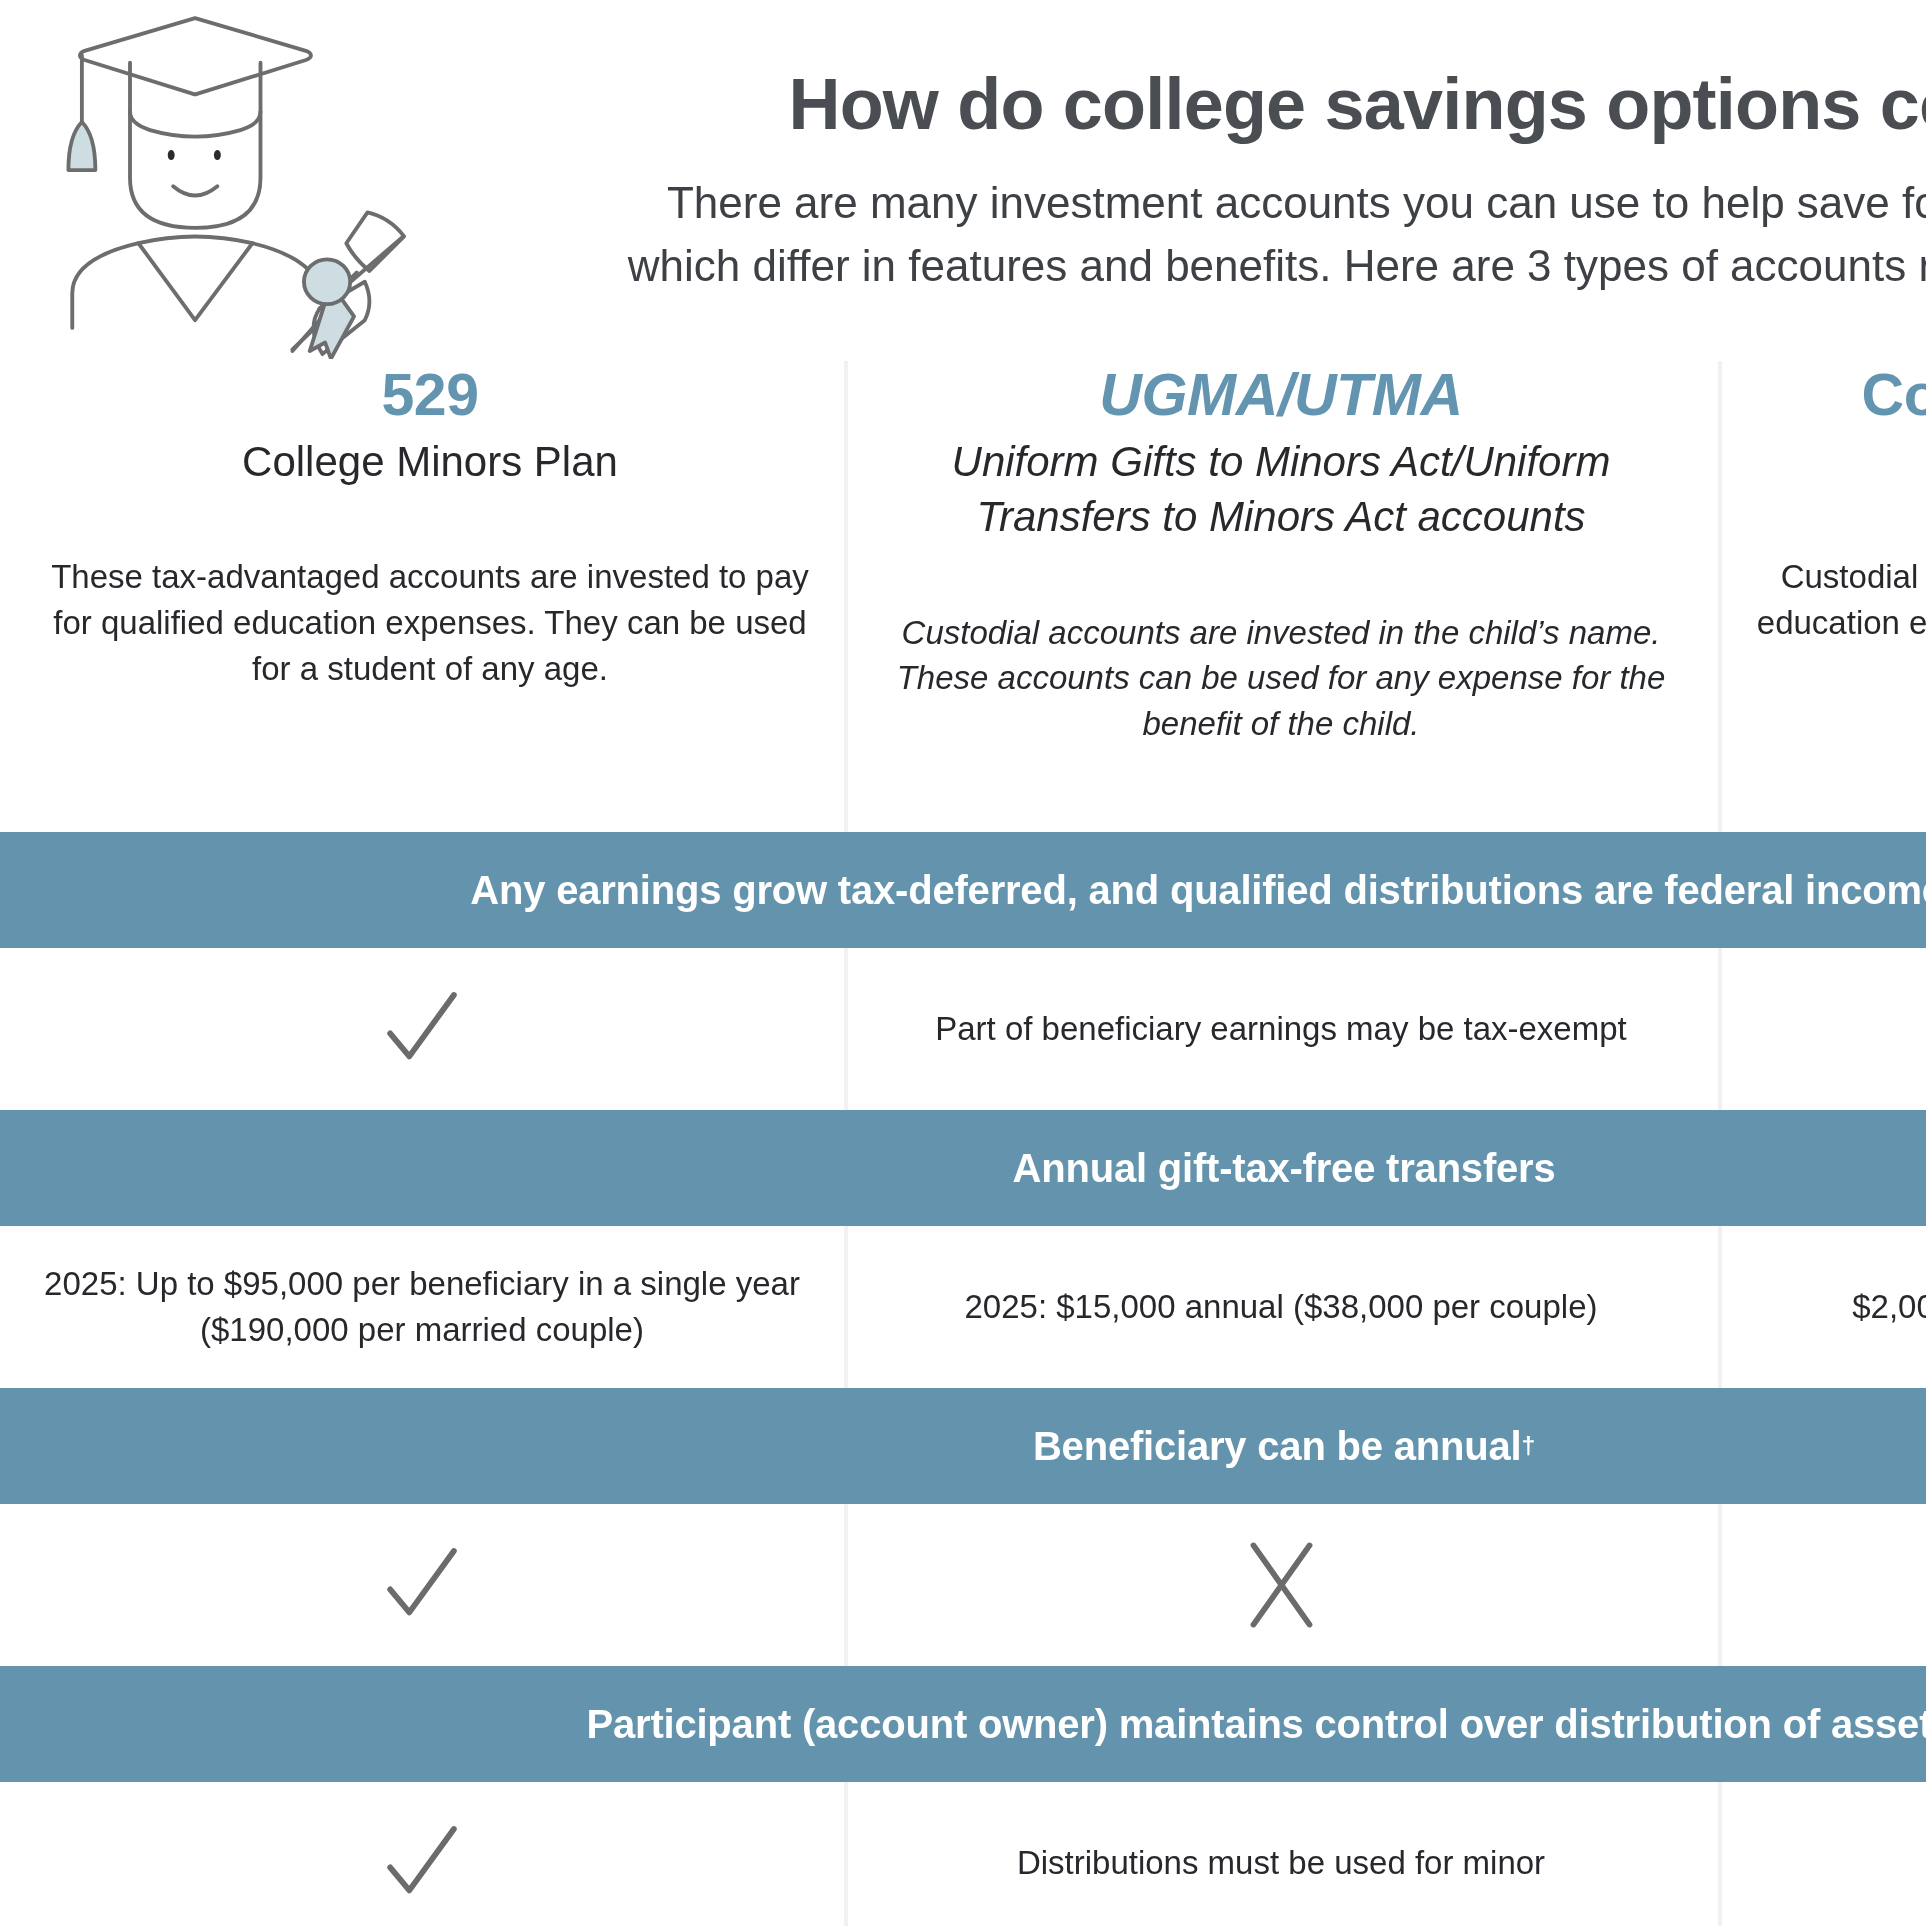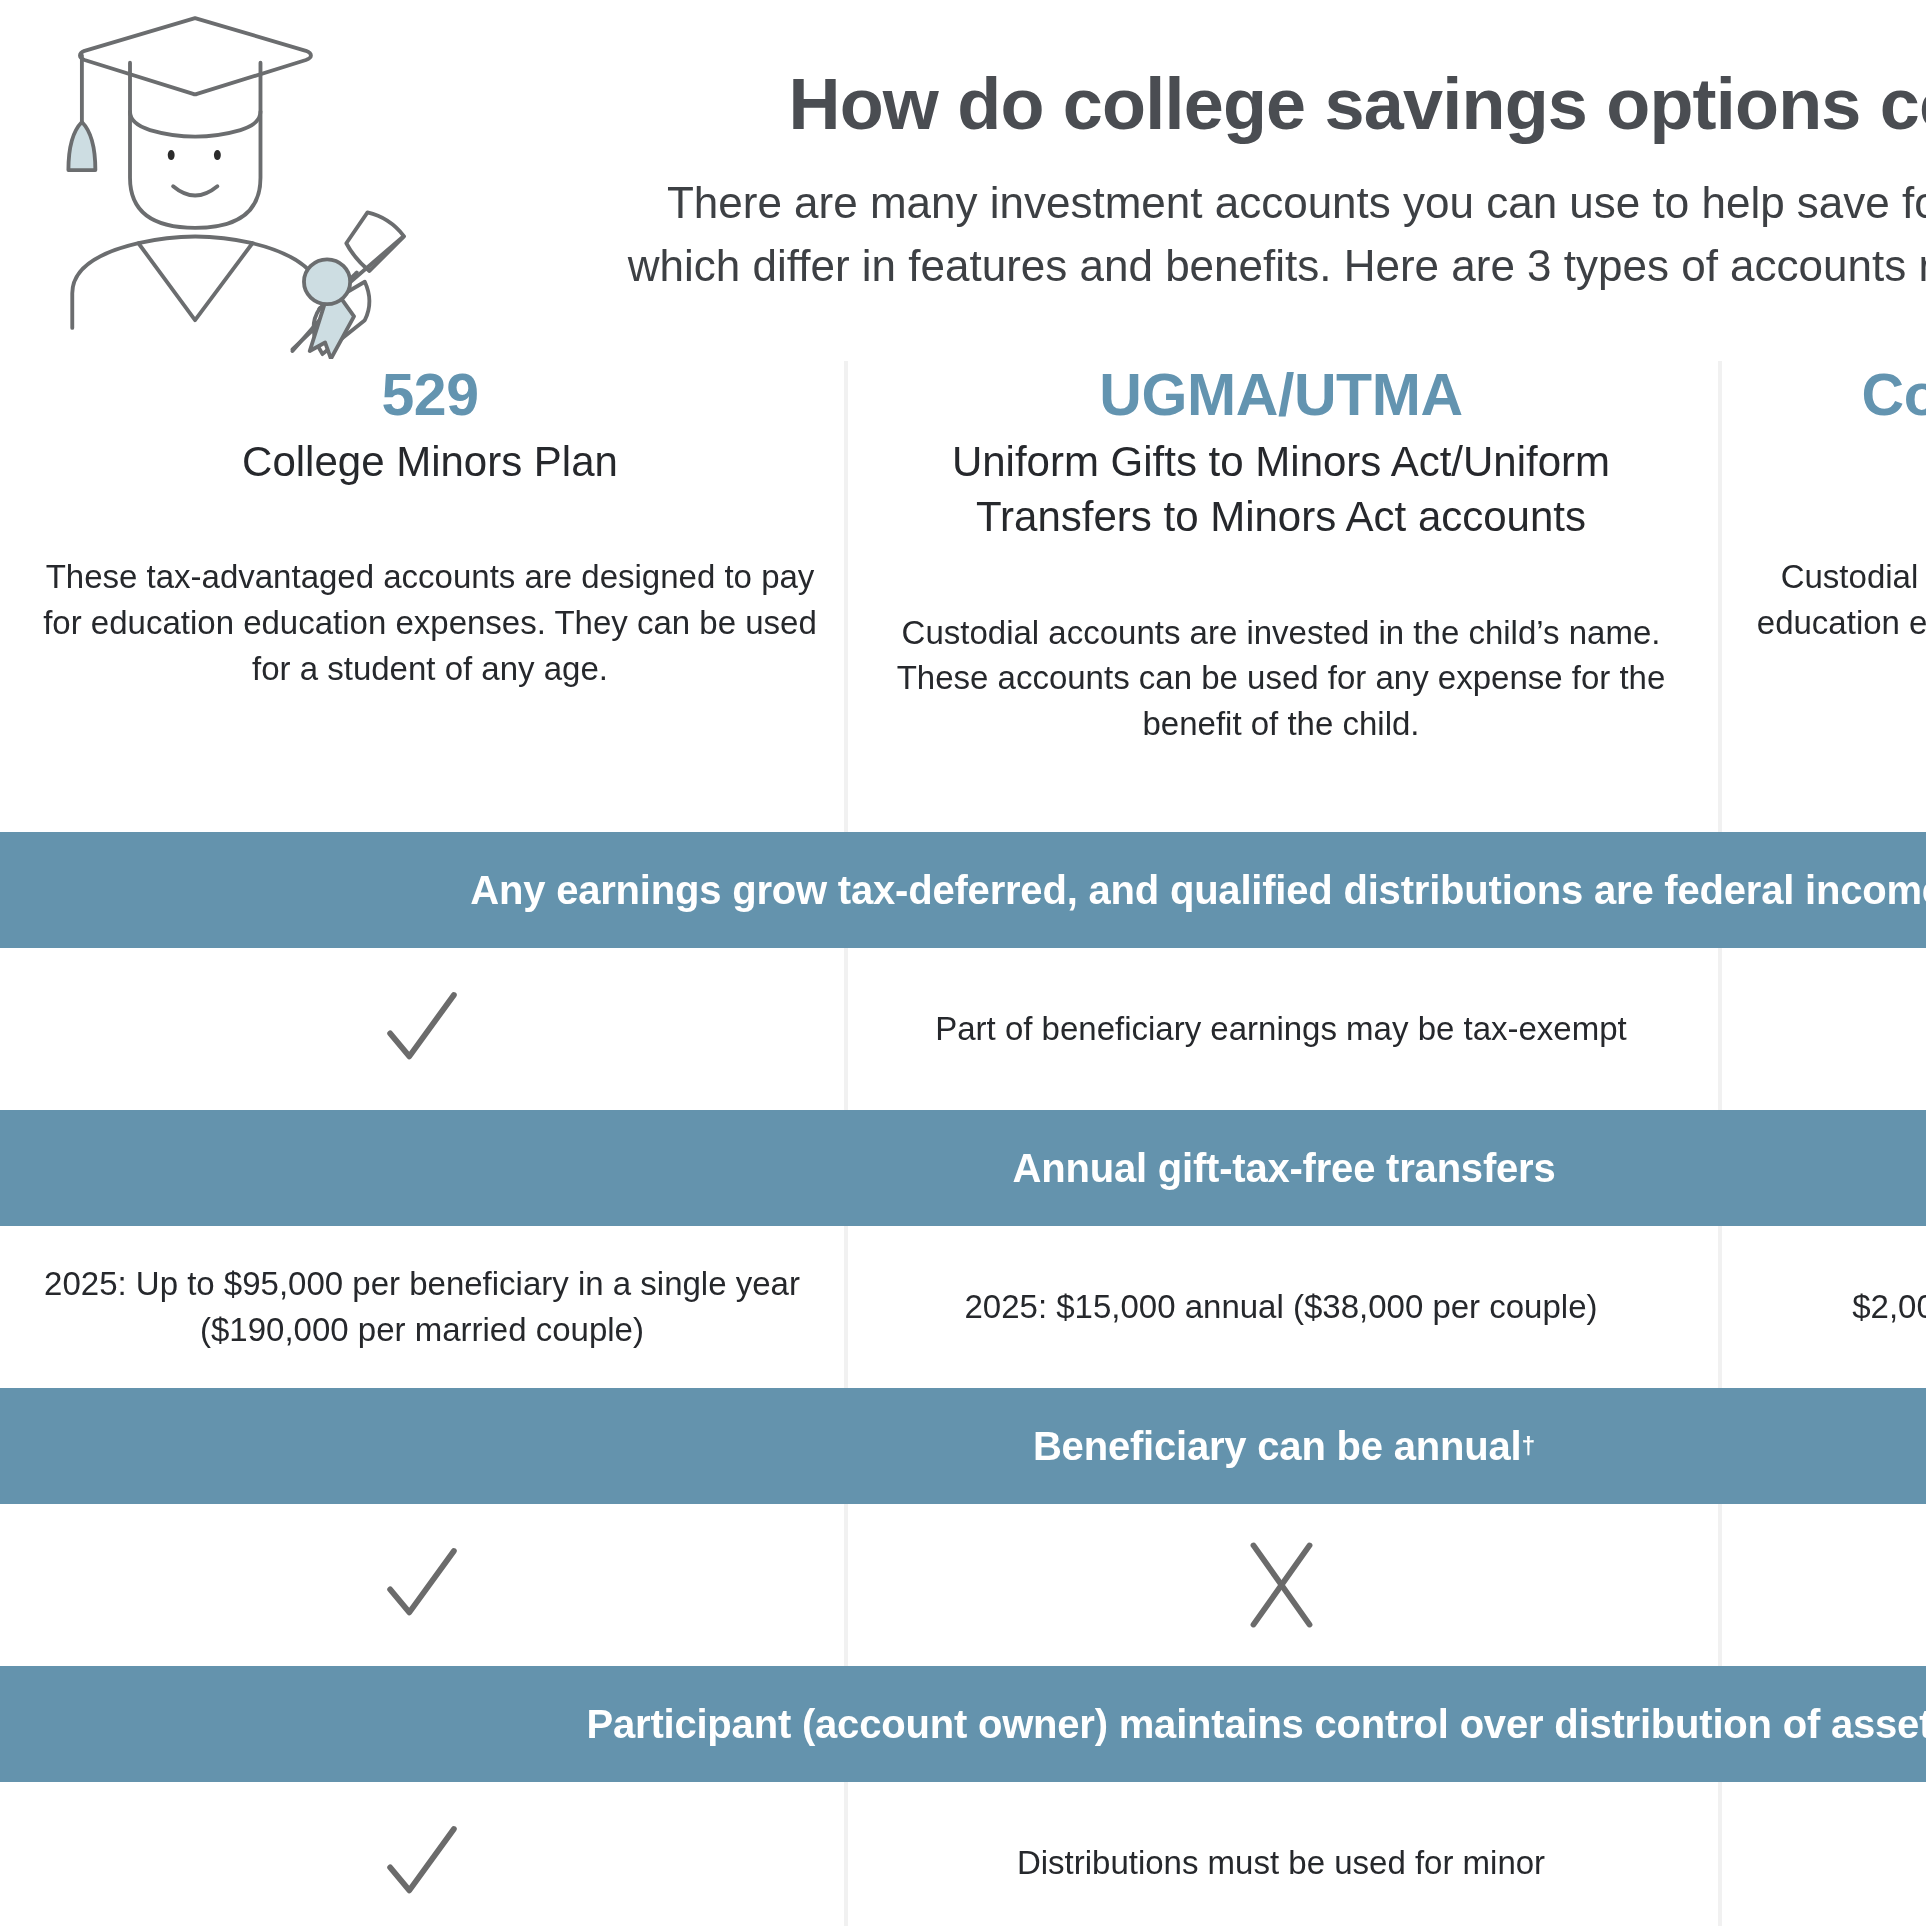"UGMA/UTMA" .col-head.c2 { font-style: none -> italic }
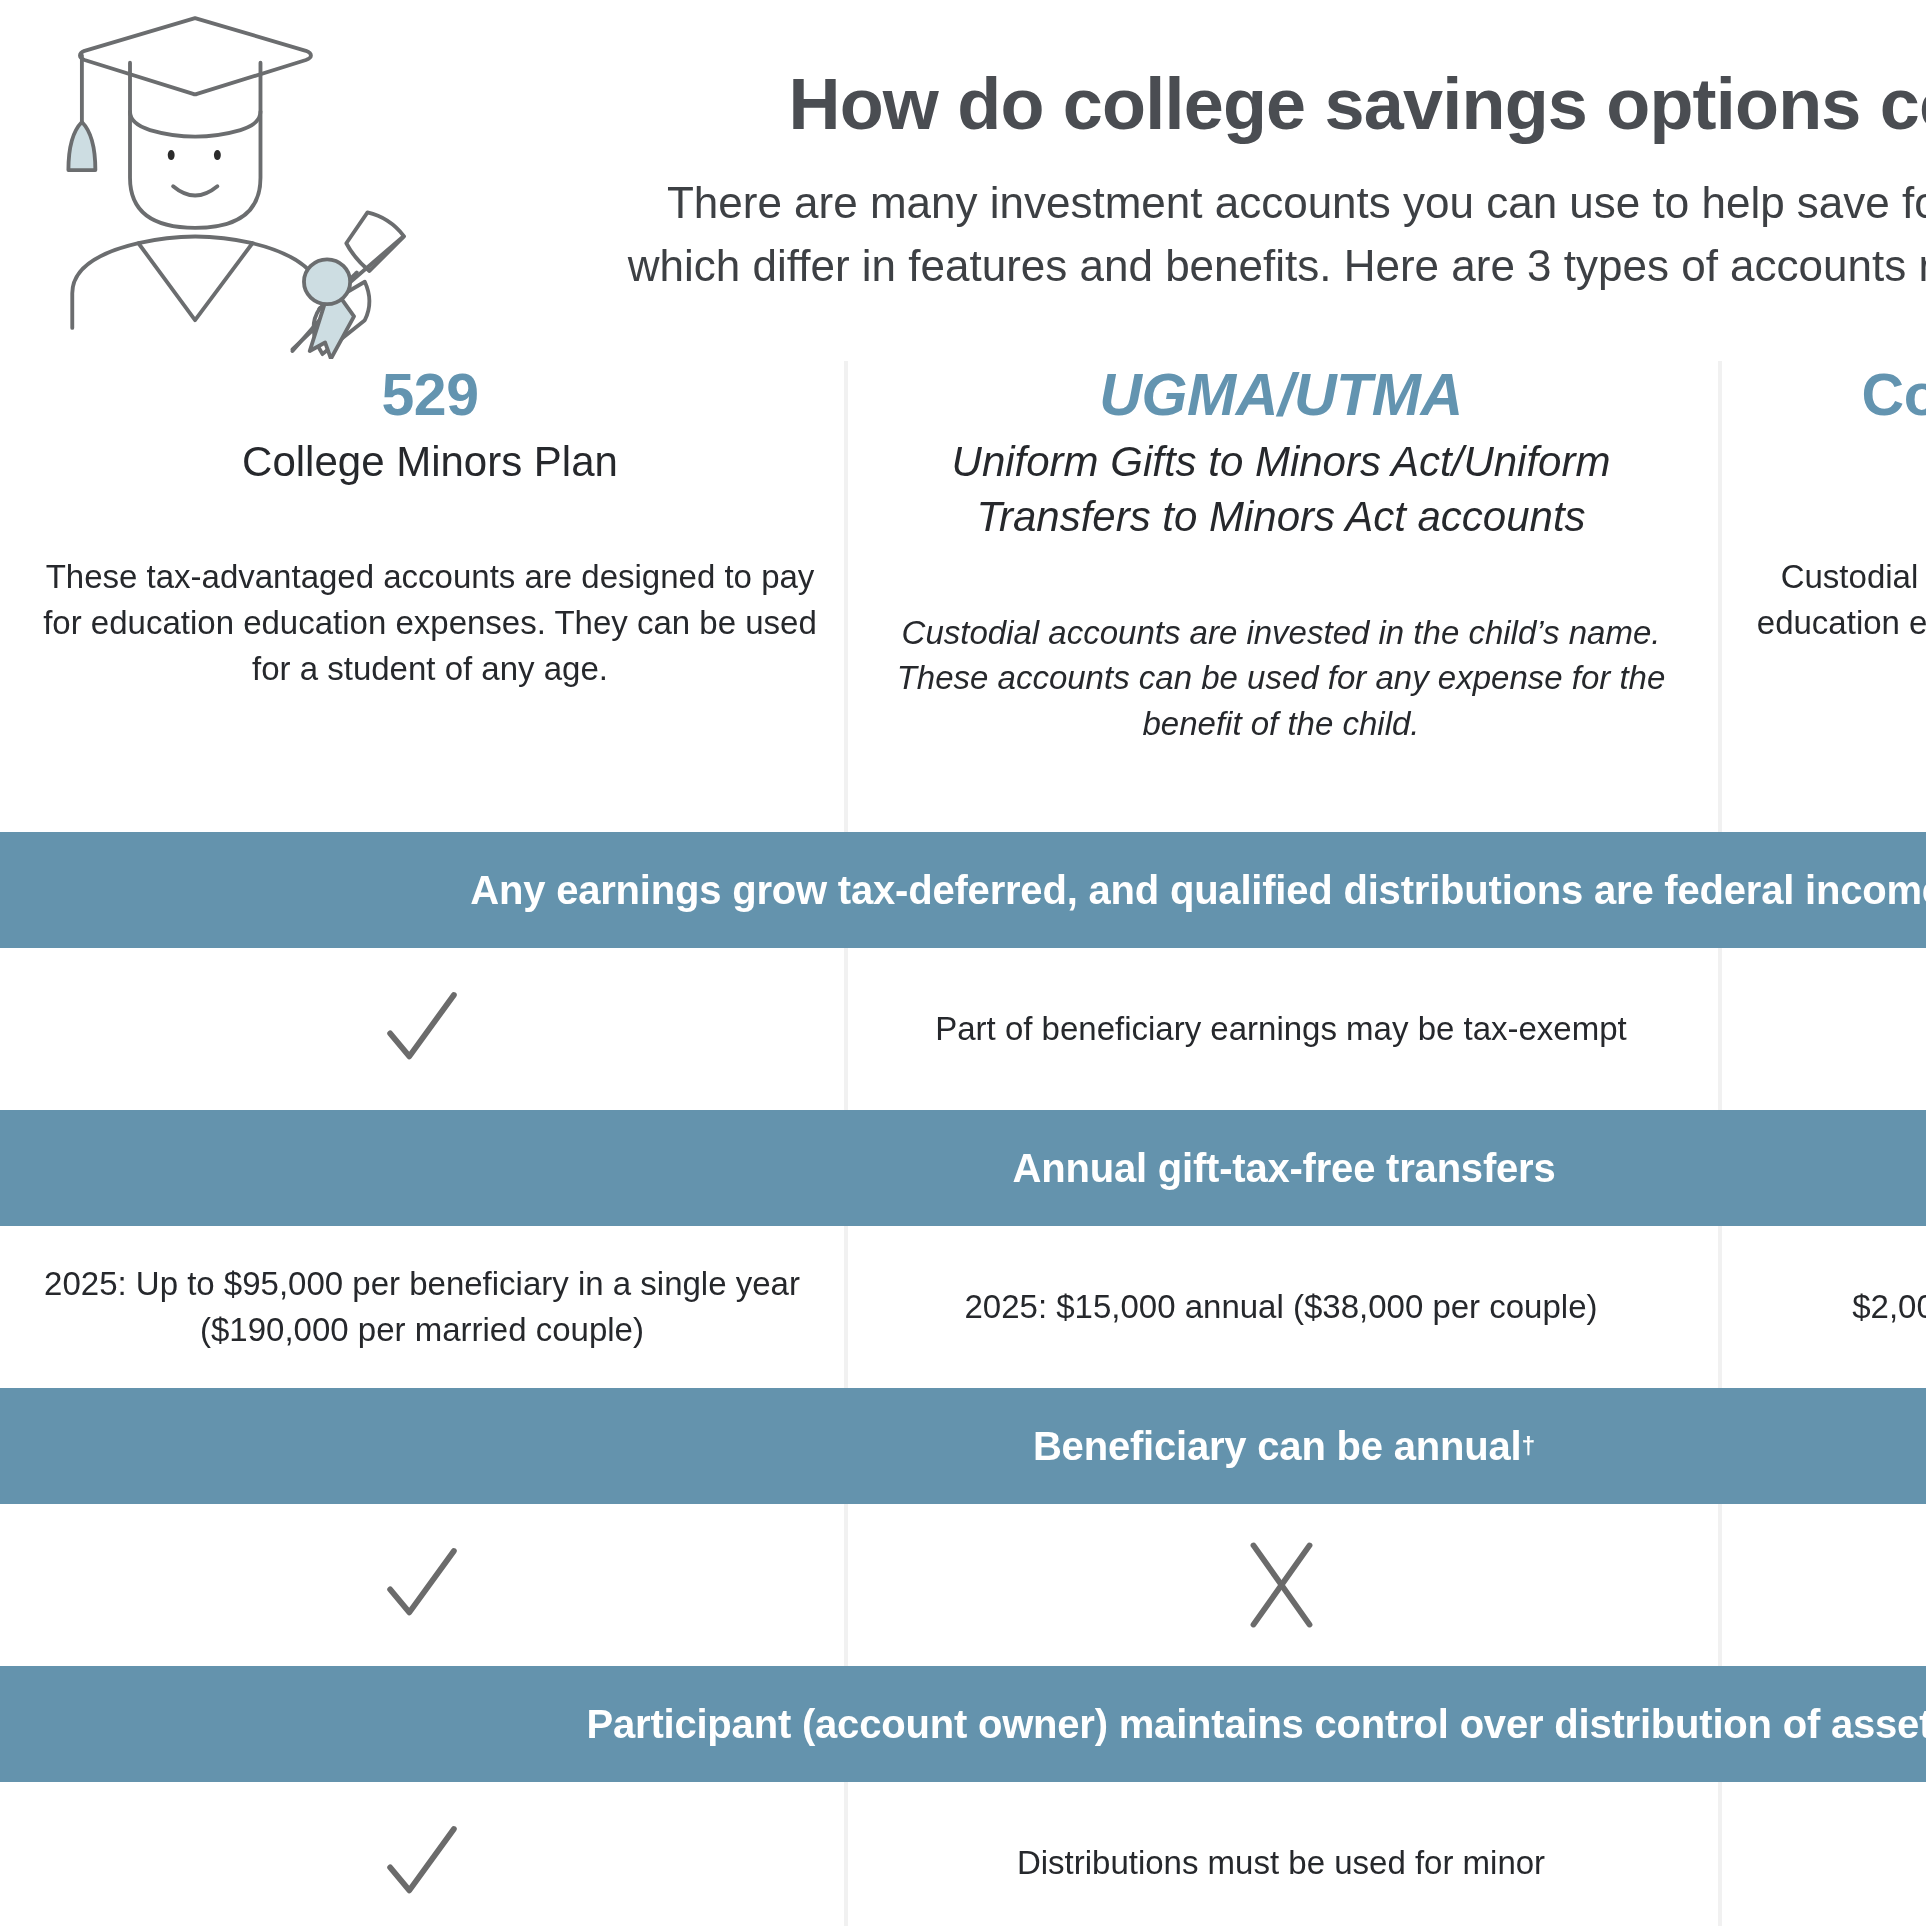"These tax-advantaged accounts are" div.col-desc { text: designed to pay for education -> invested to pay for qualified }
